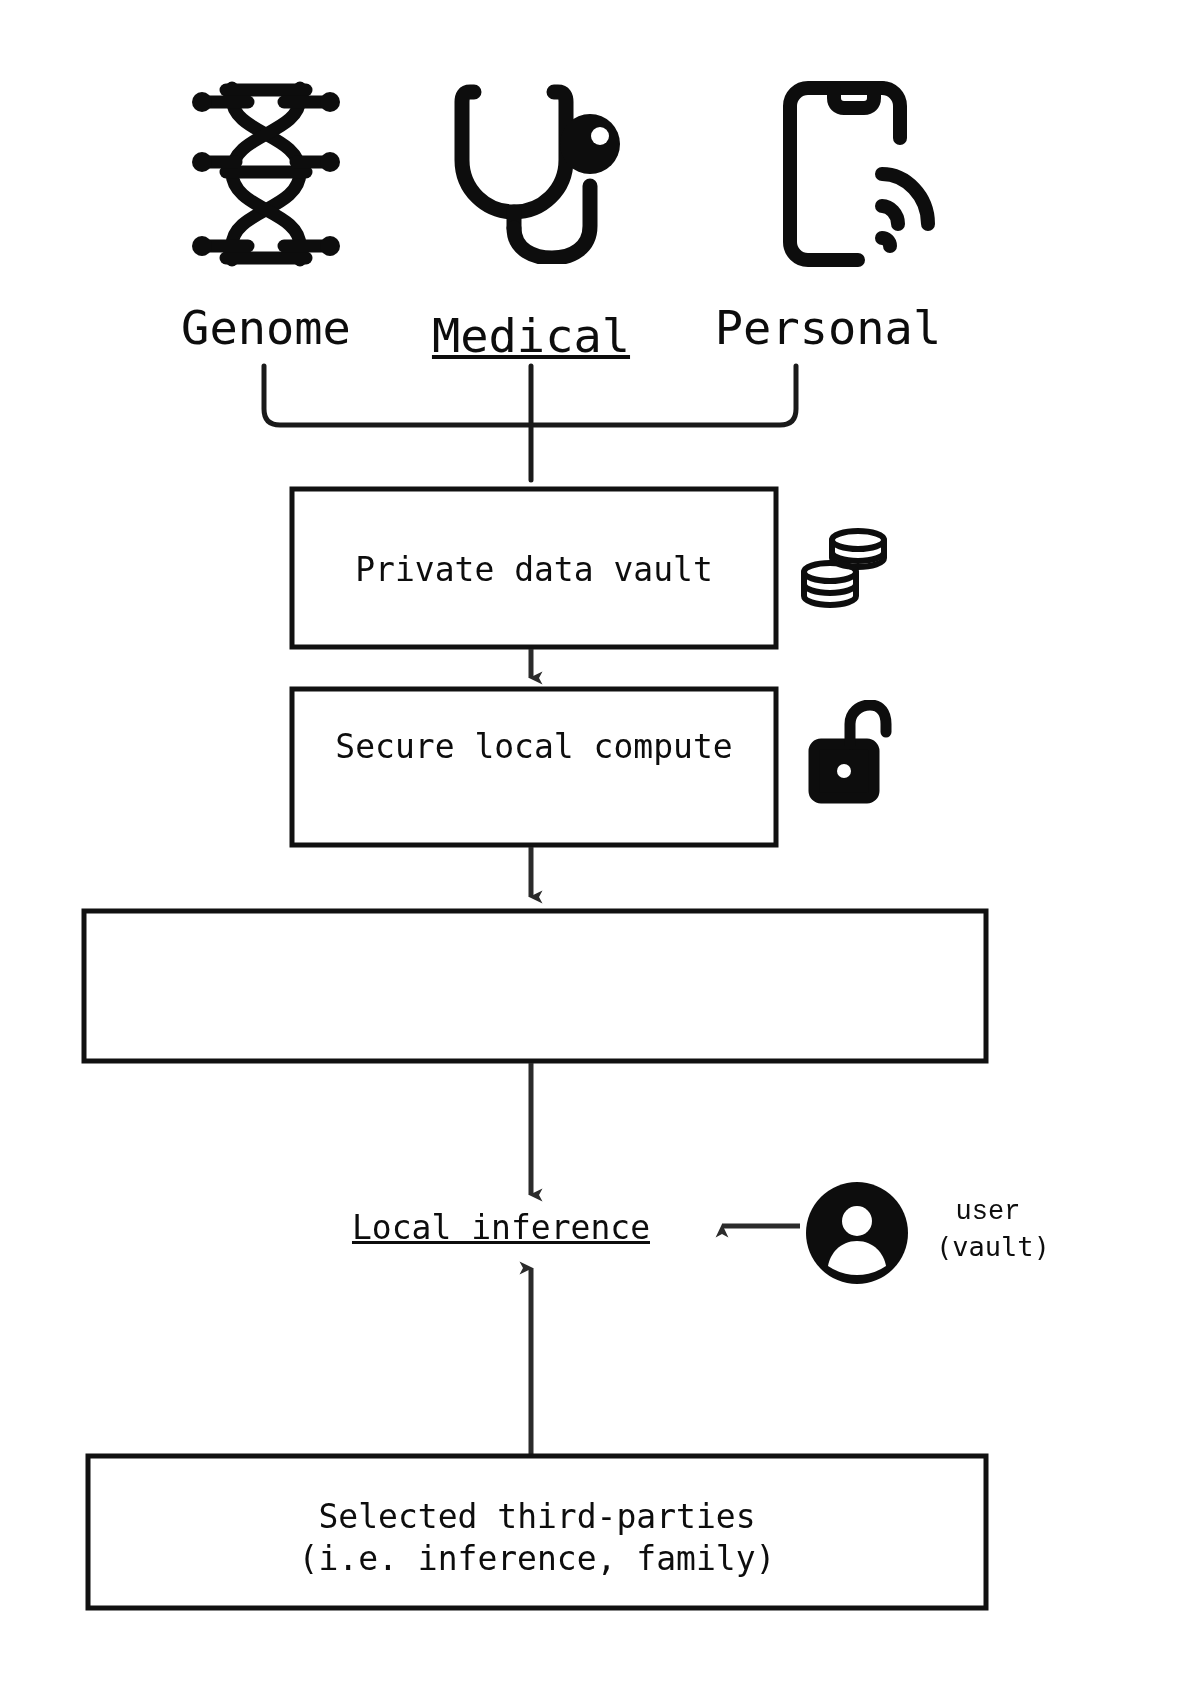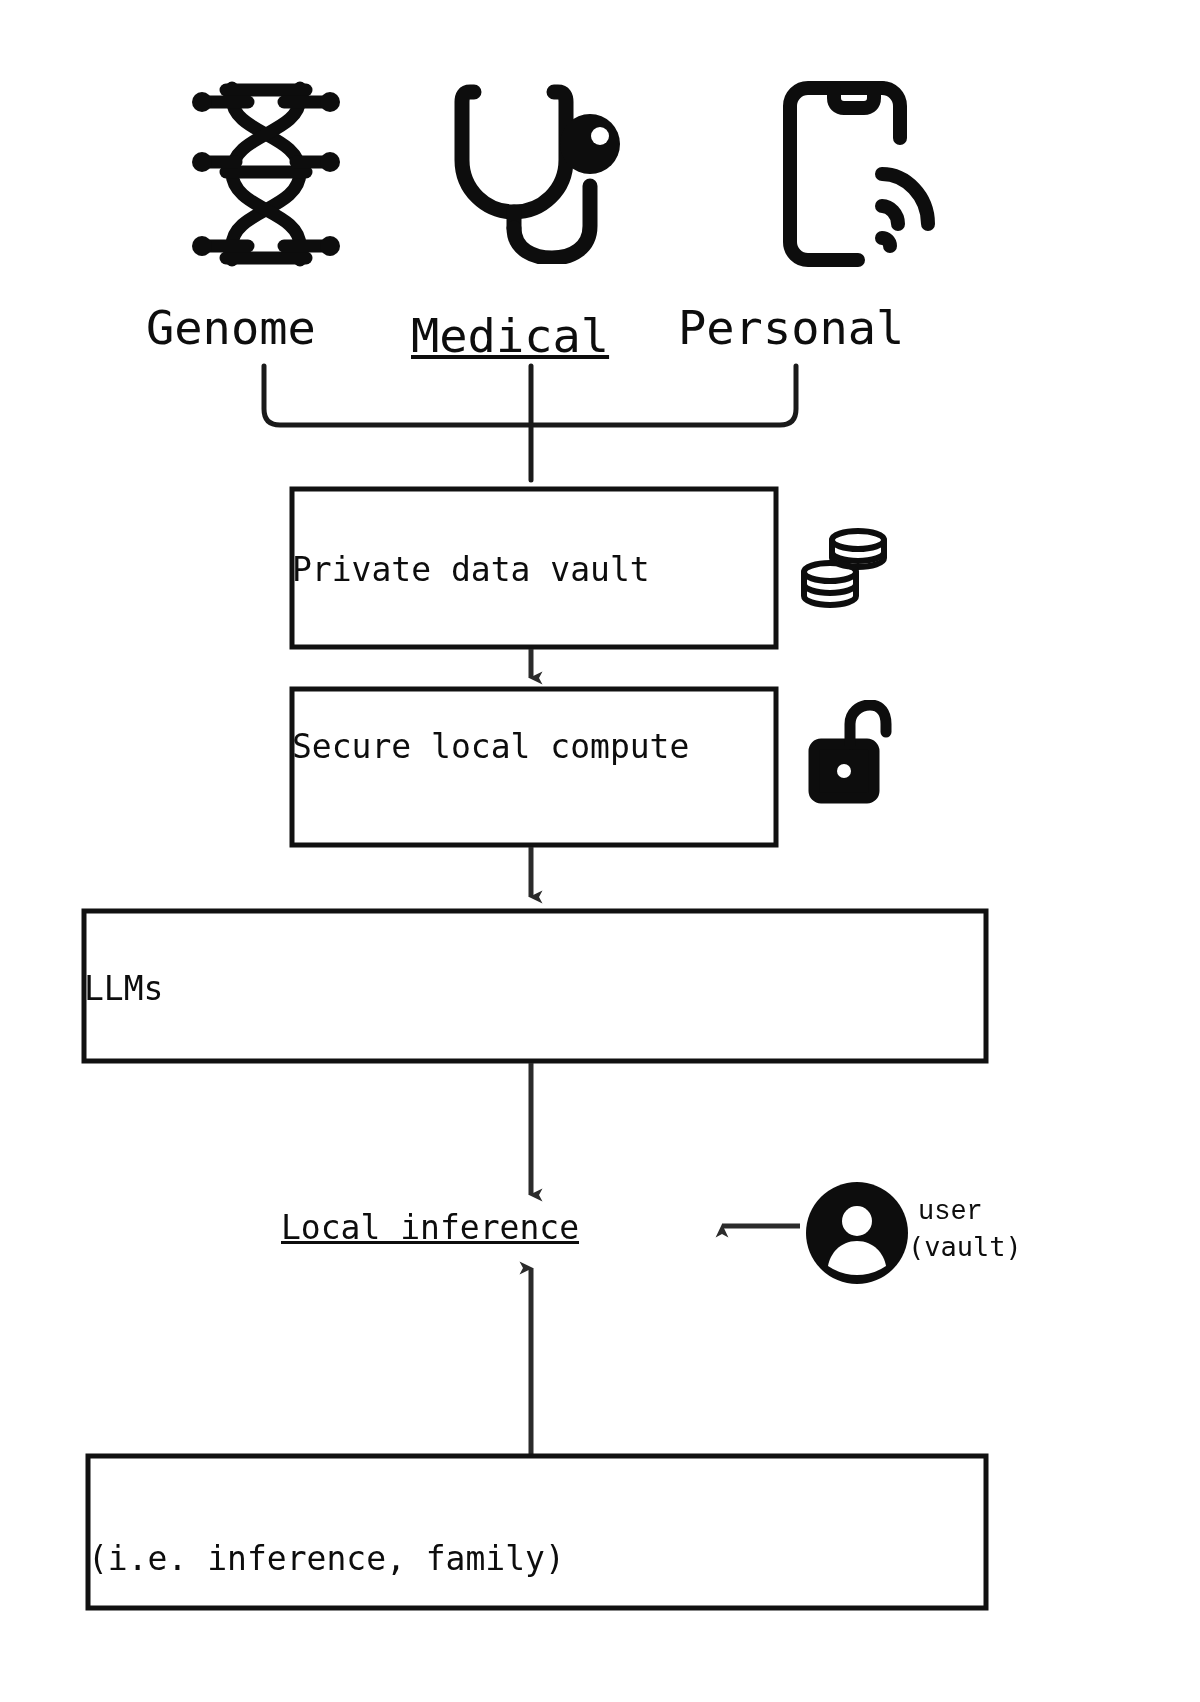"Genome" .lbl { text-align: left -> center }
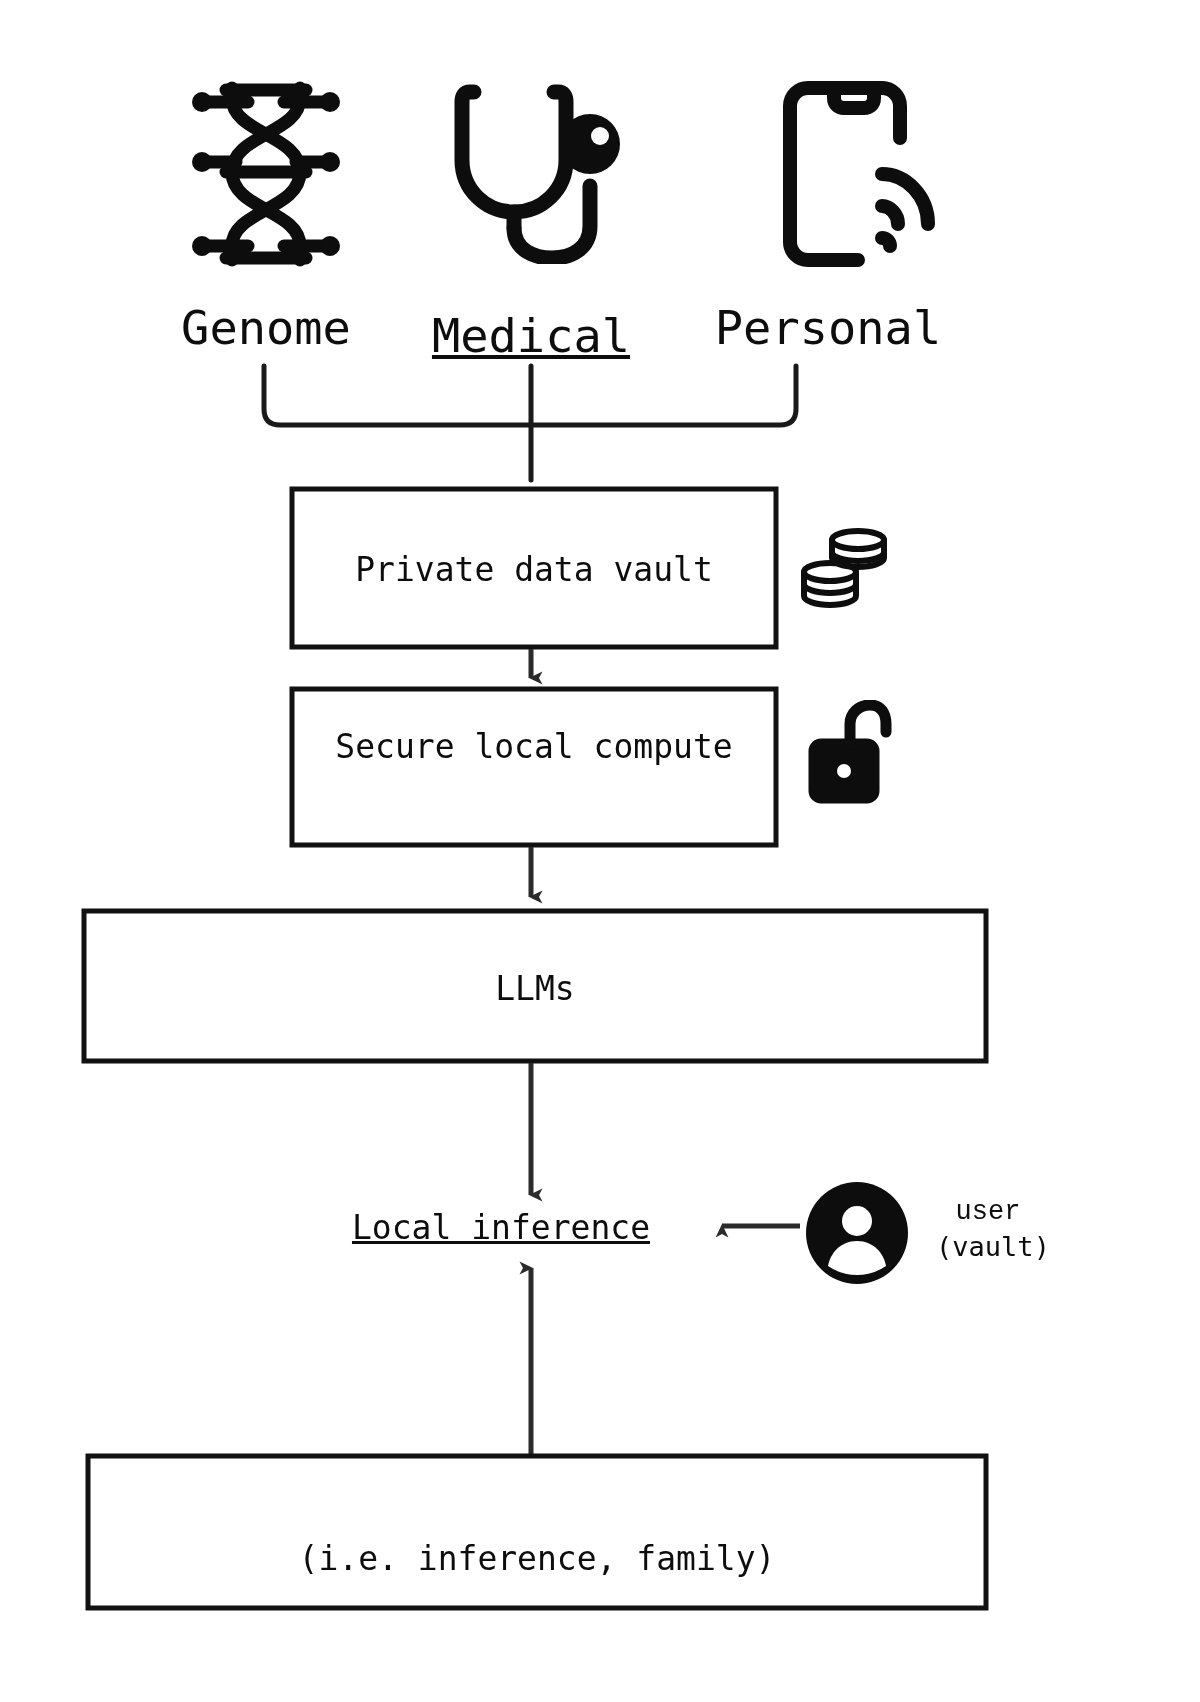"LLMs" div.lbl { html: <div>LLMs</div> -> none }
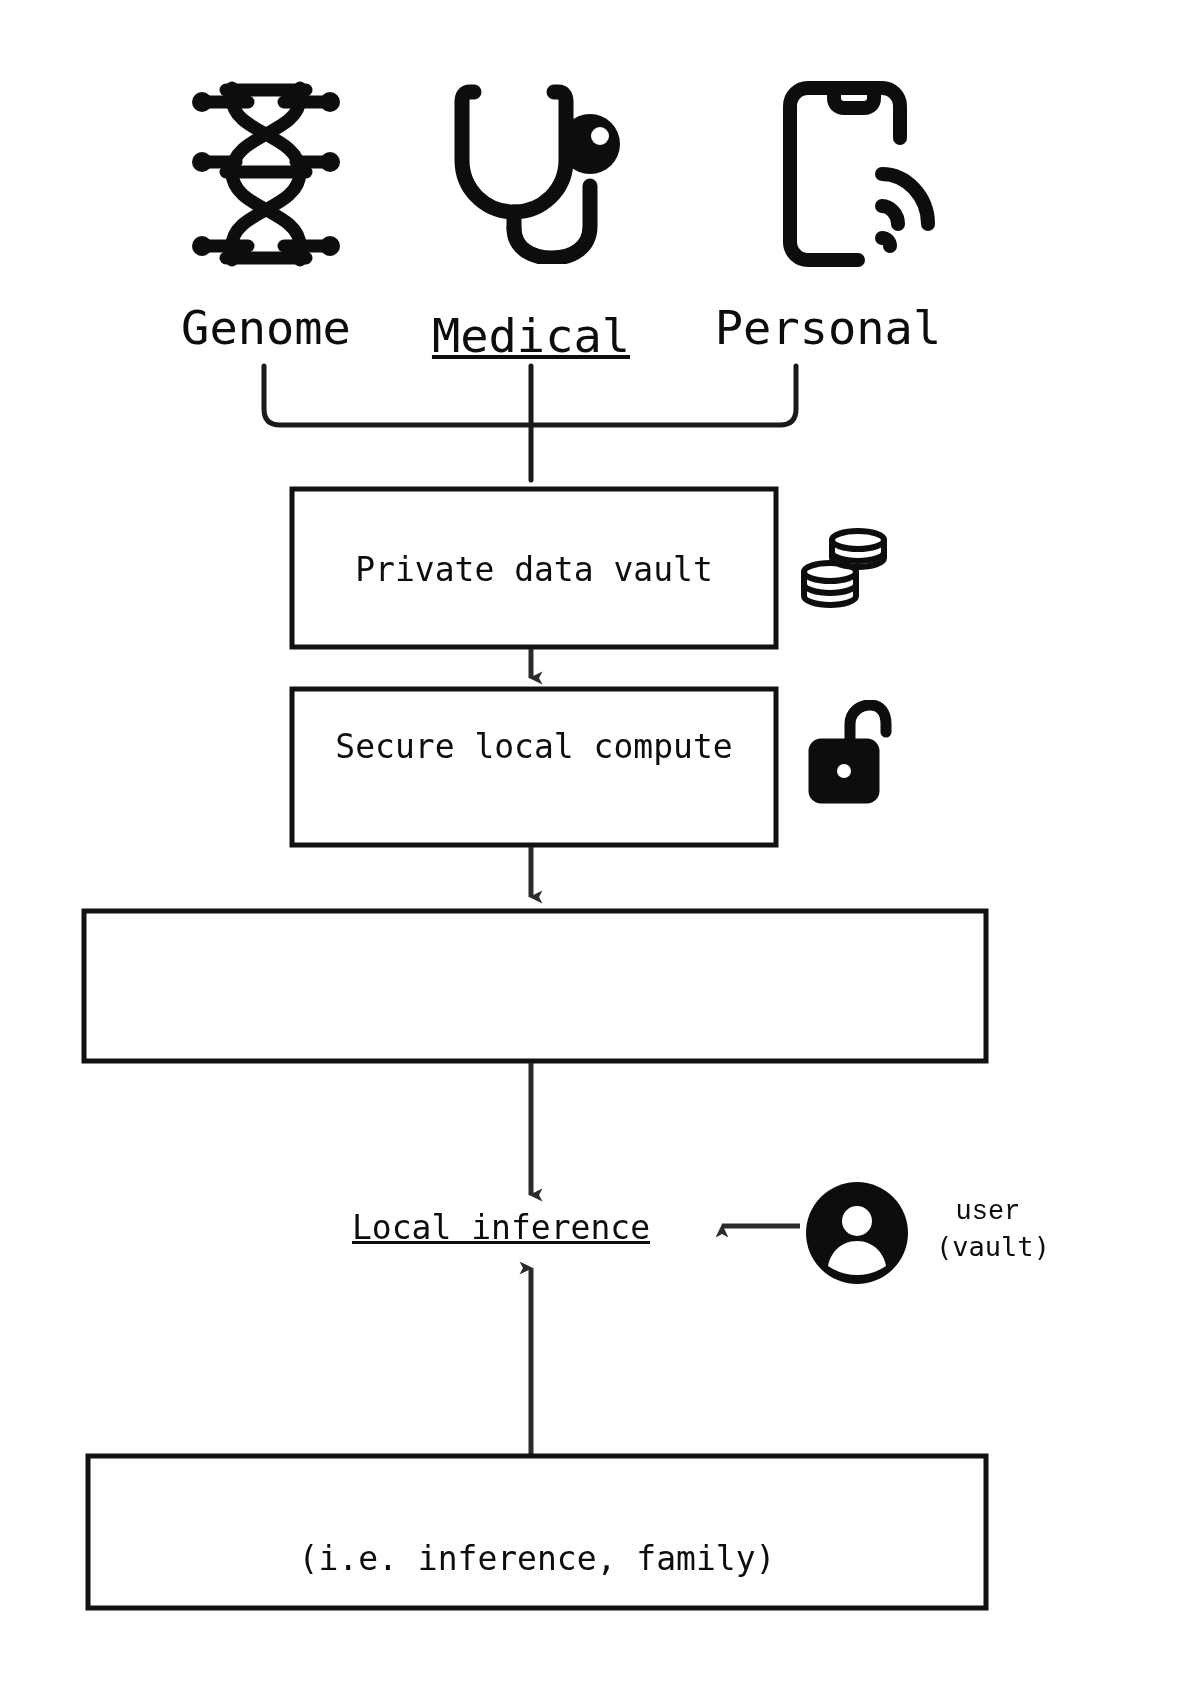"Selected third-parties" div.lbl { html: none -> <div>Selected third-parties</div> }
